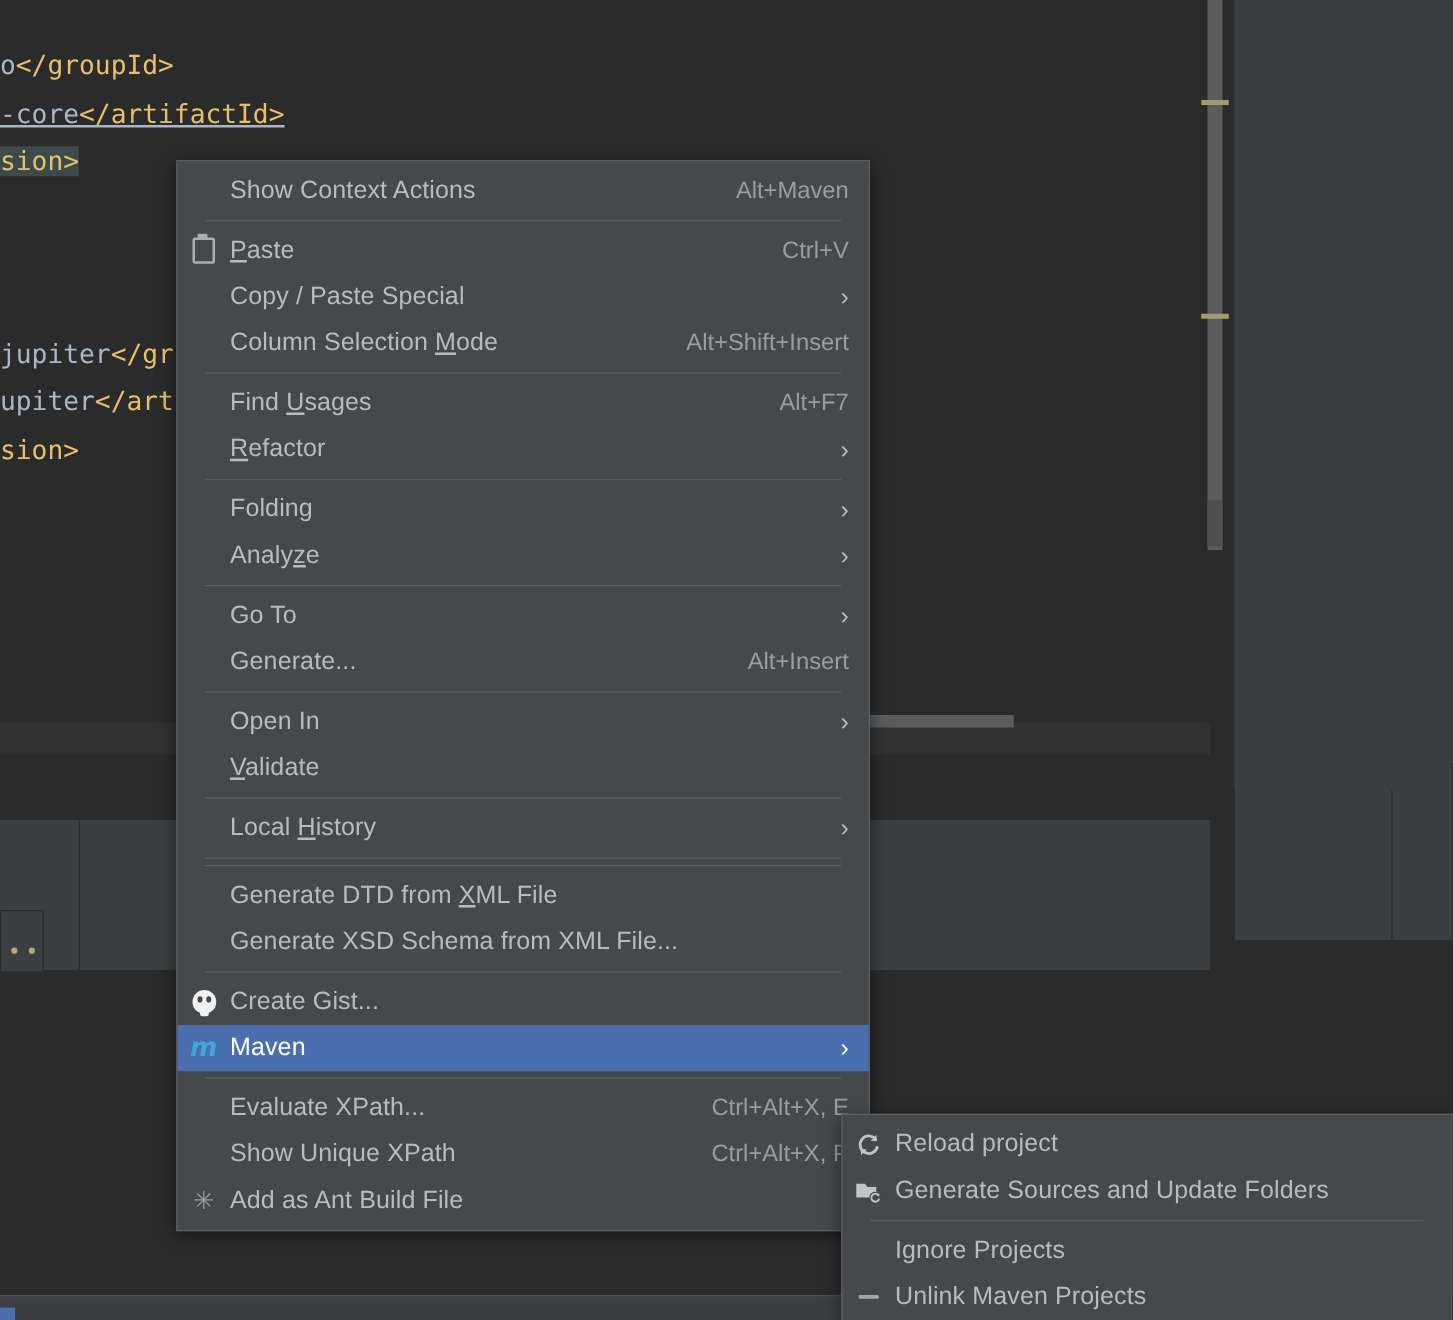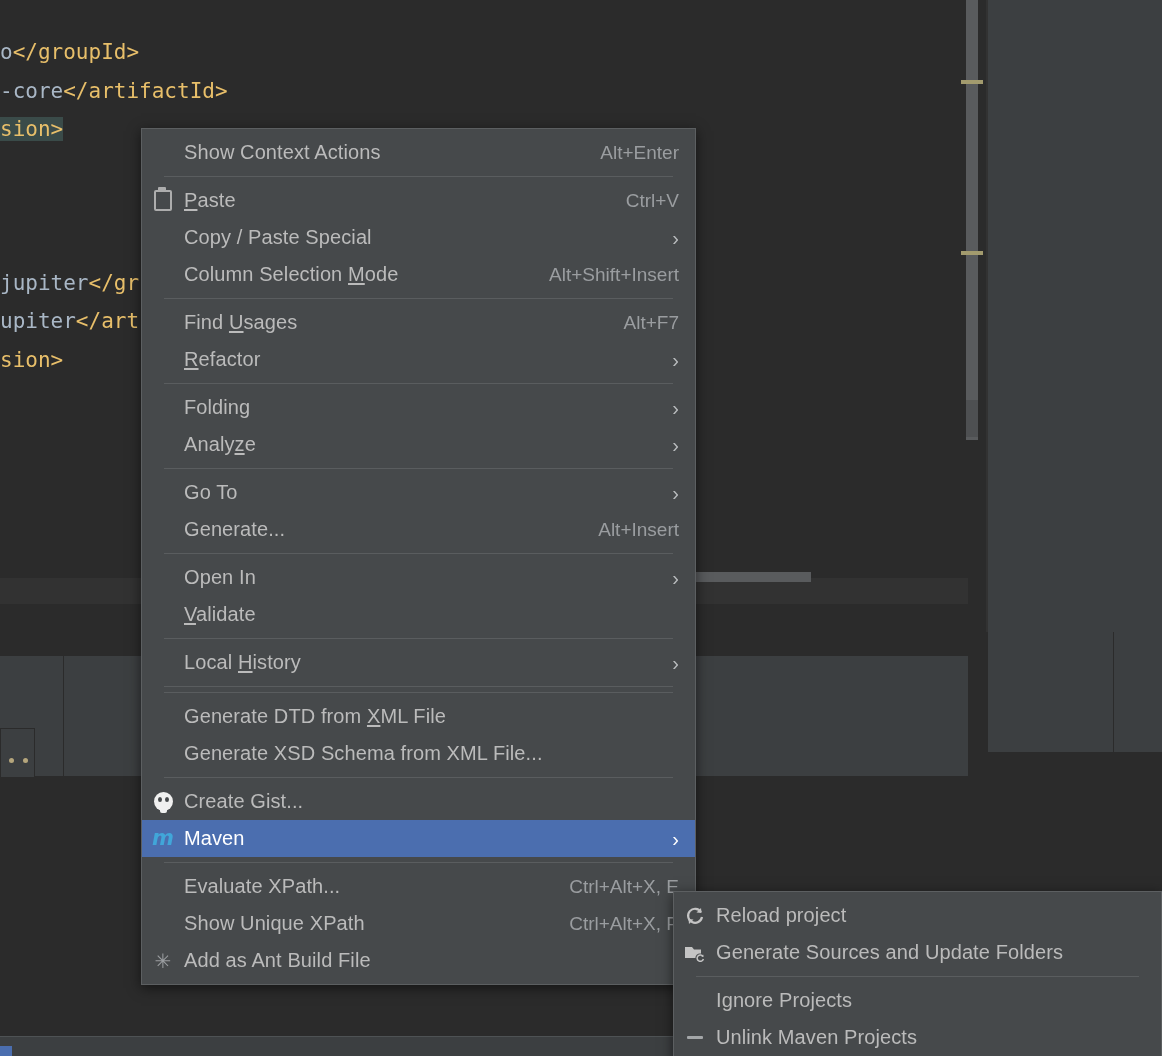"-core</artifactId>" div.code-line { text-decoration: none -> underline }
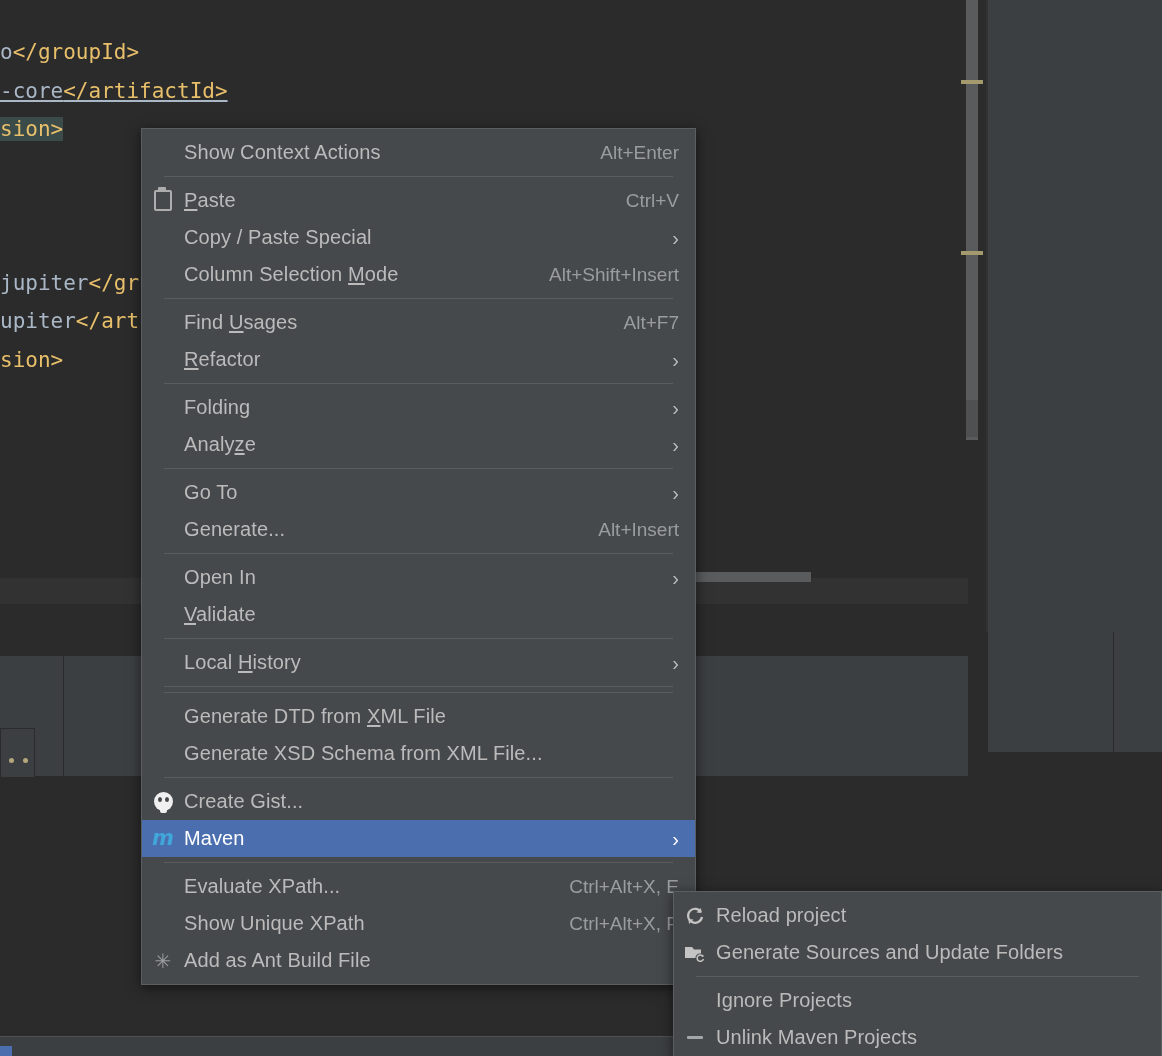"Alt+Enter" span.mi-shortcut { text: Alt+Enter -> Alt+Maven }
